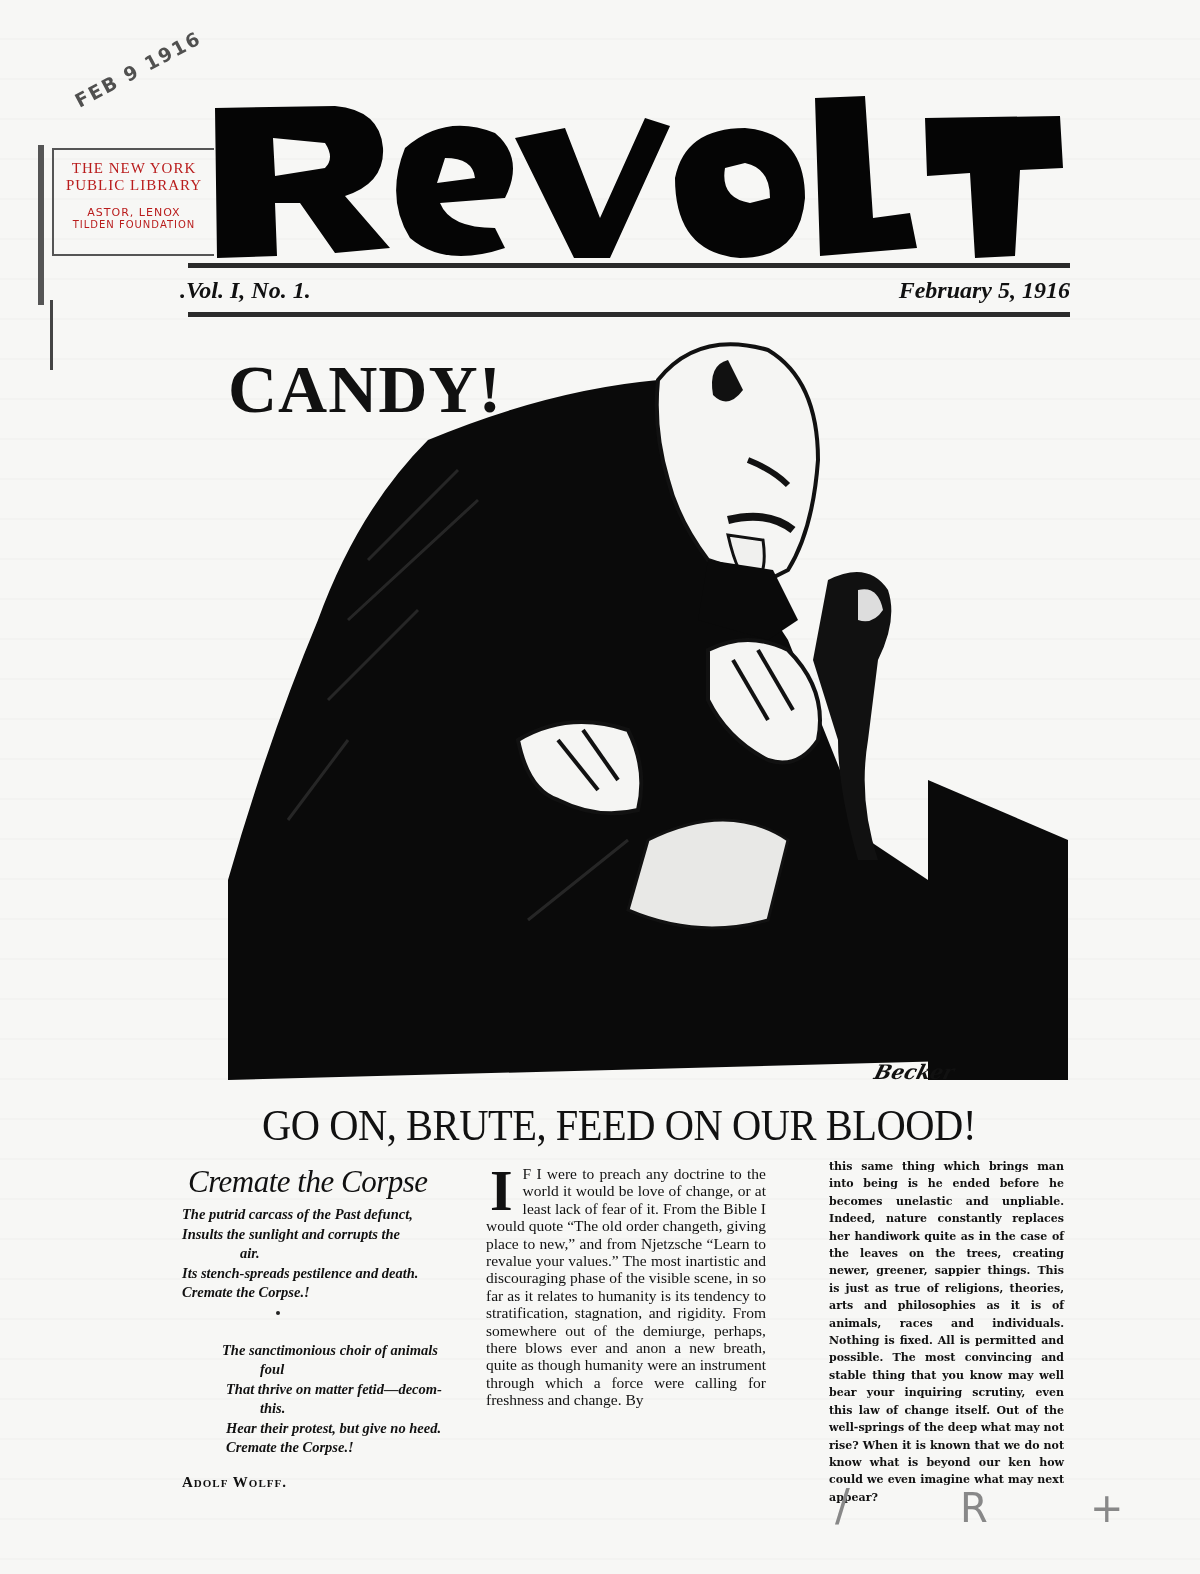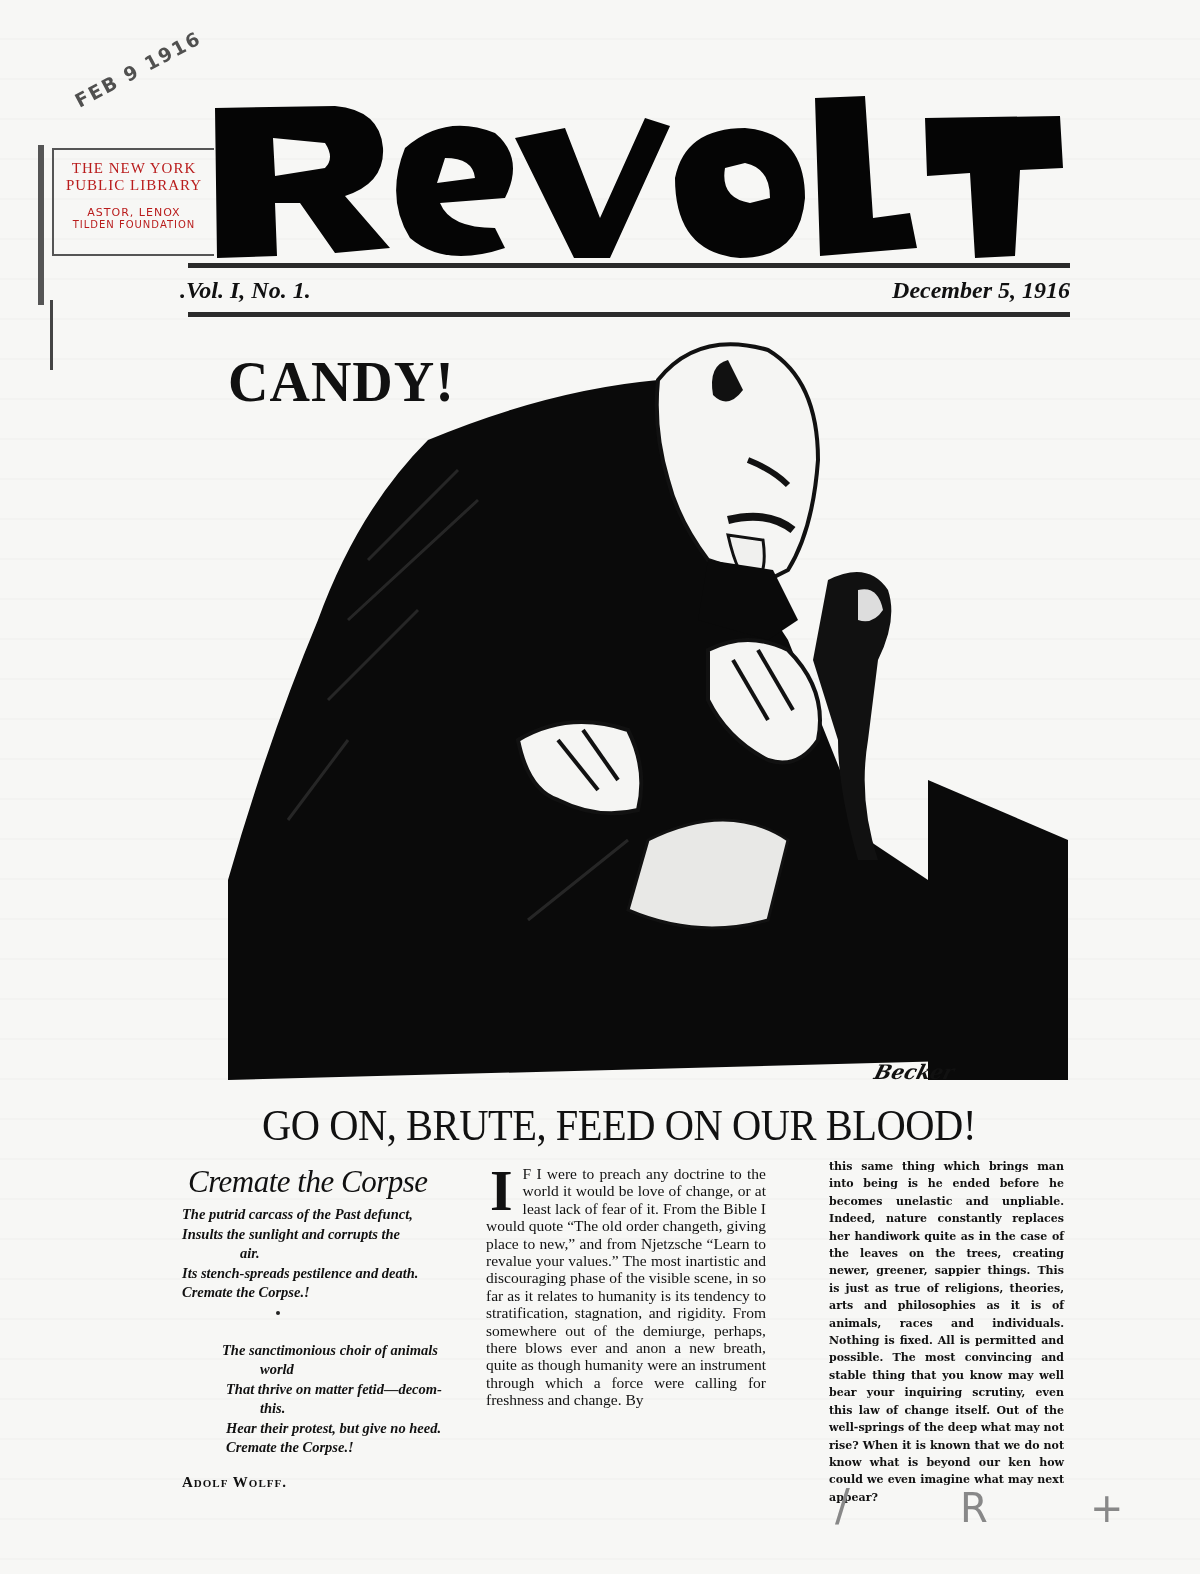"December 5, 1916" span { text: December -> February }
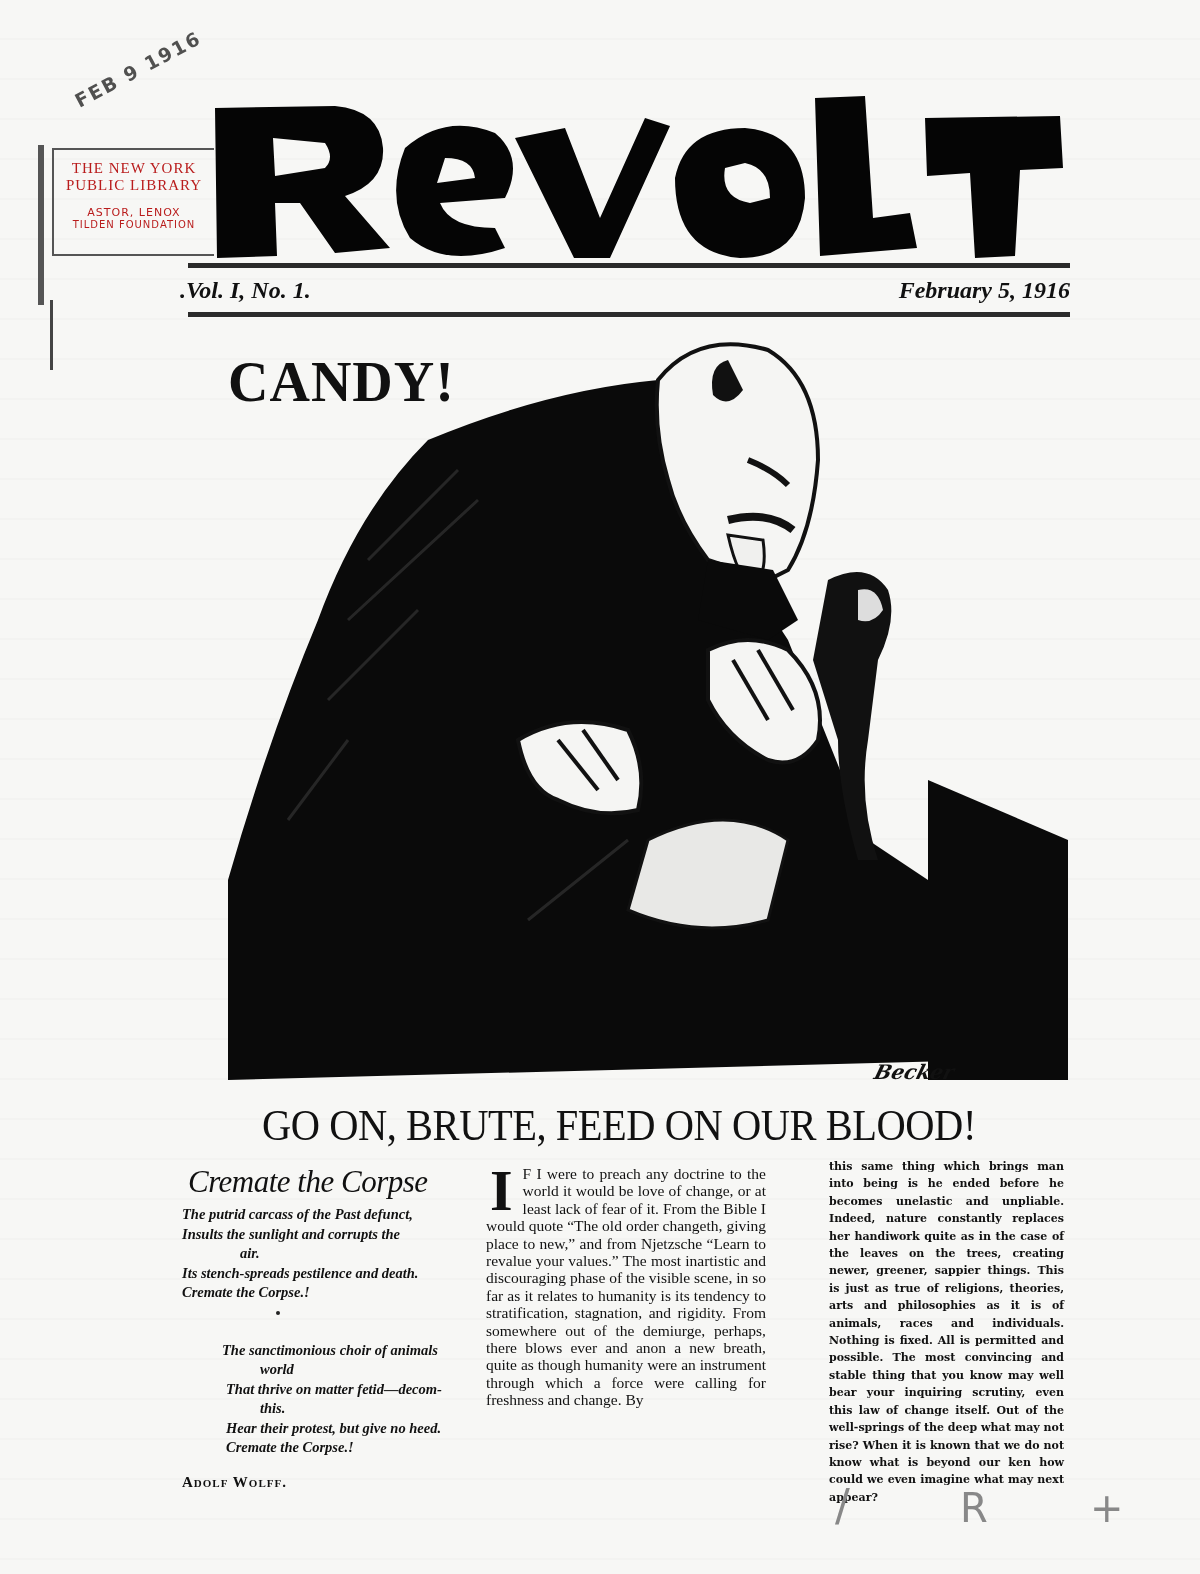"CANDY!" .cartoon-title { font-size: 56px -> 68px }
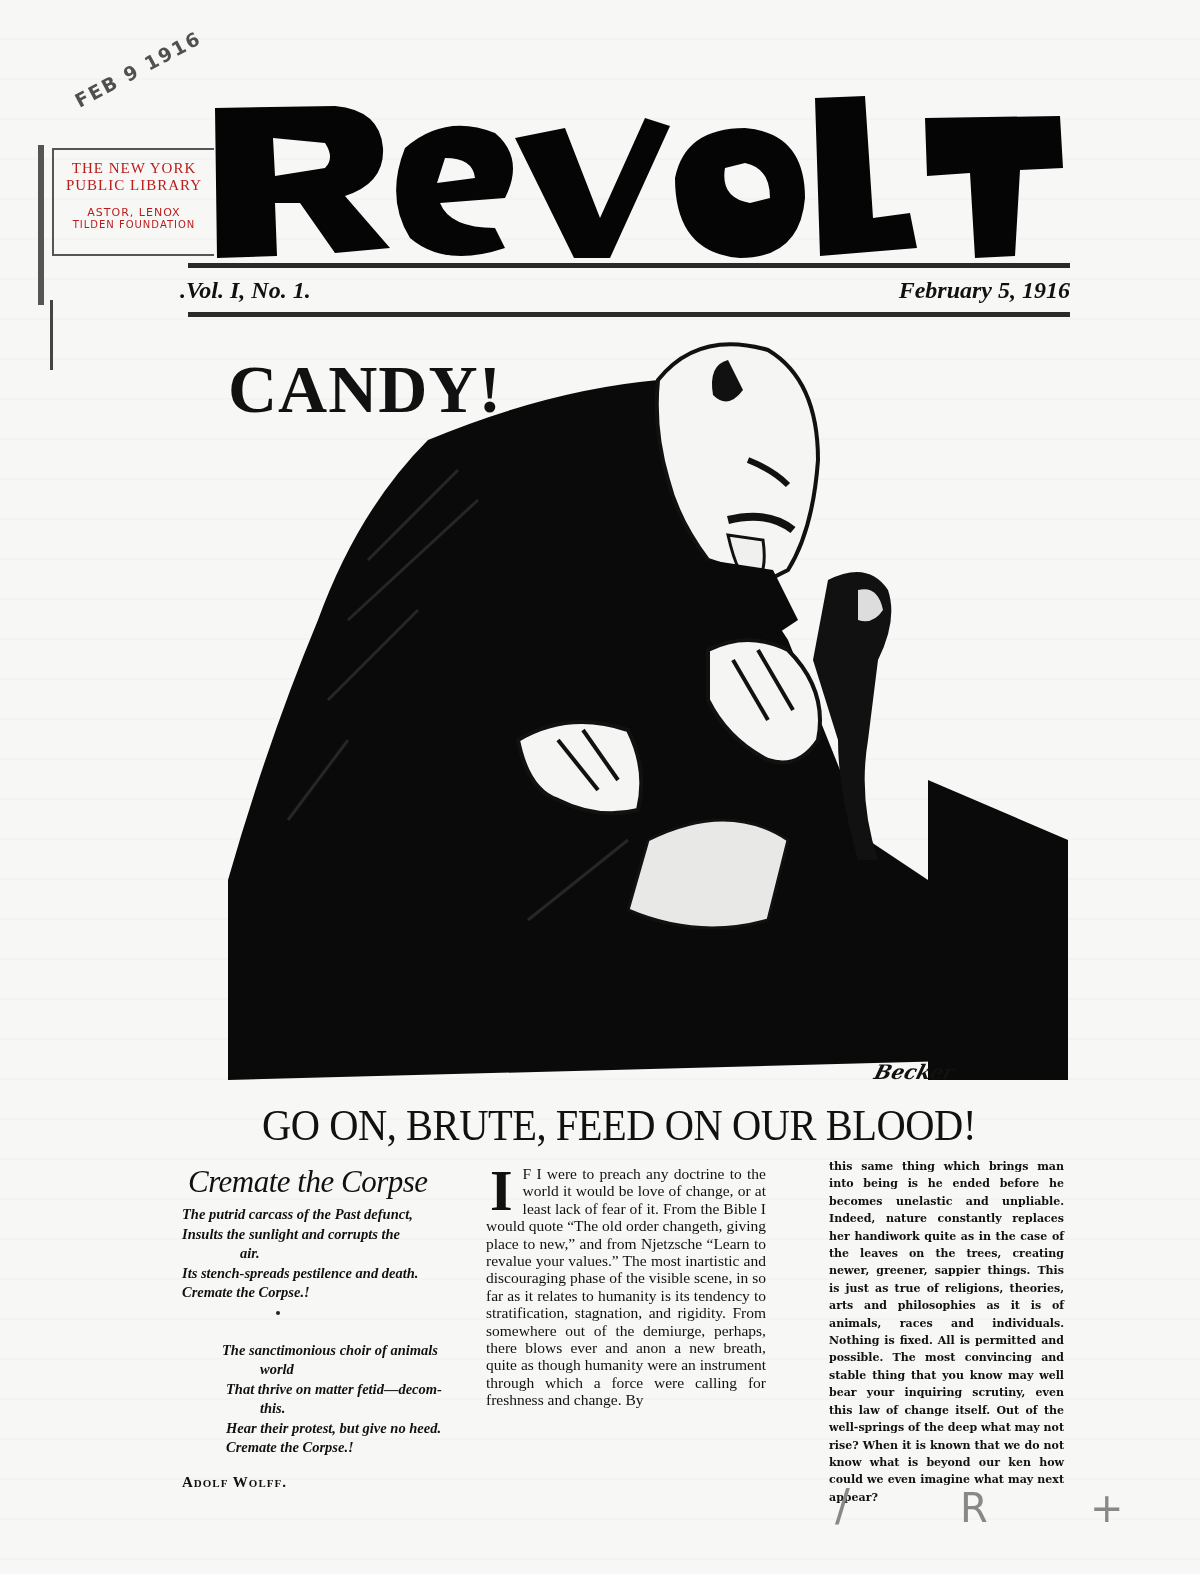"world" div.line { text: world -> foul }
